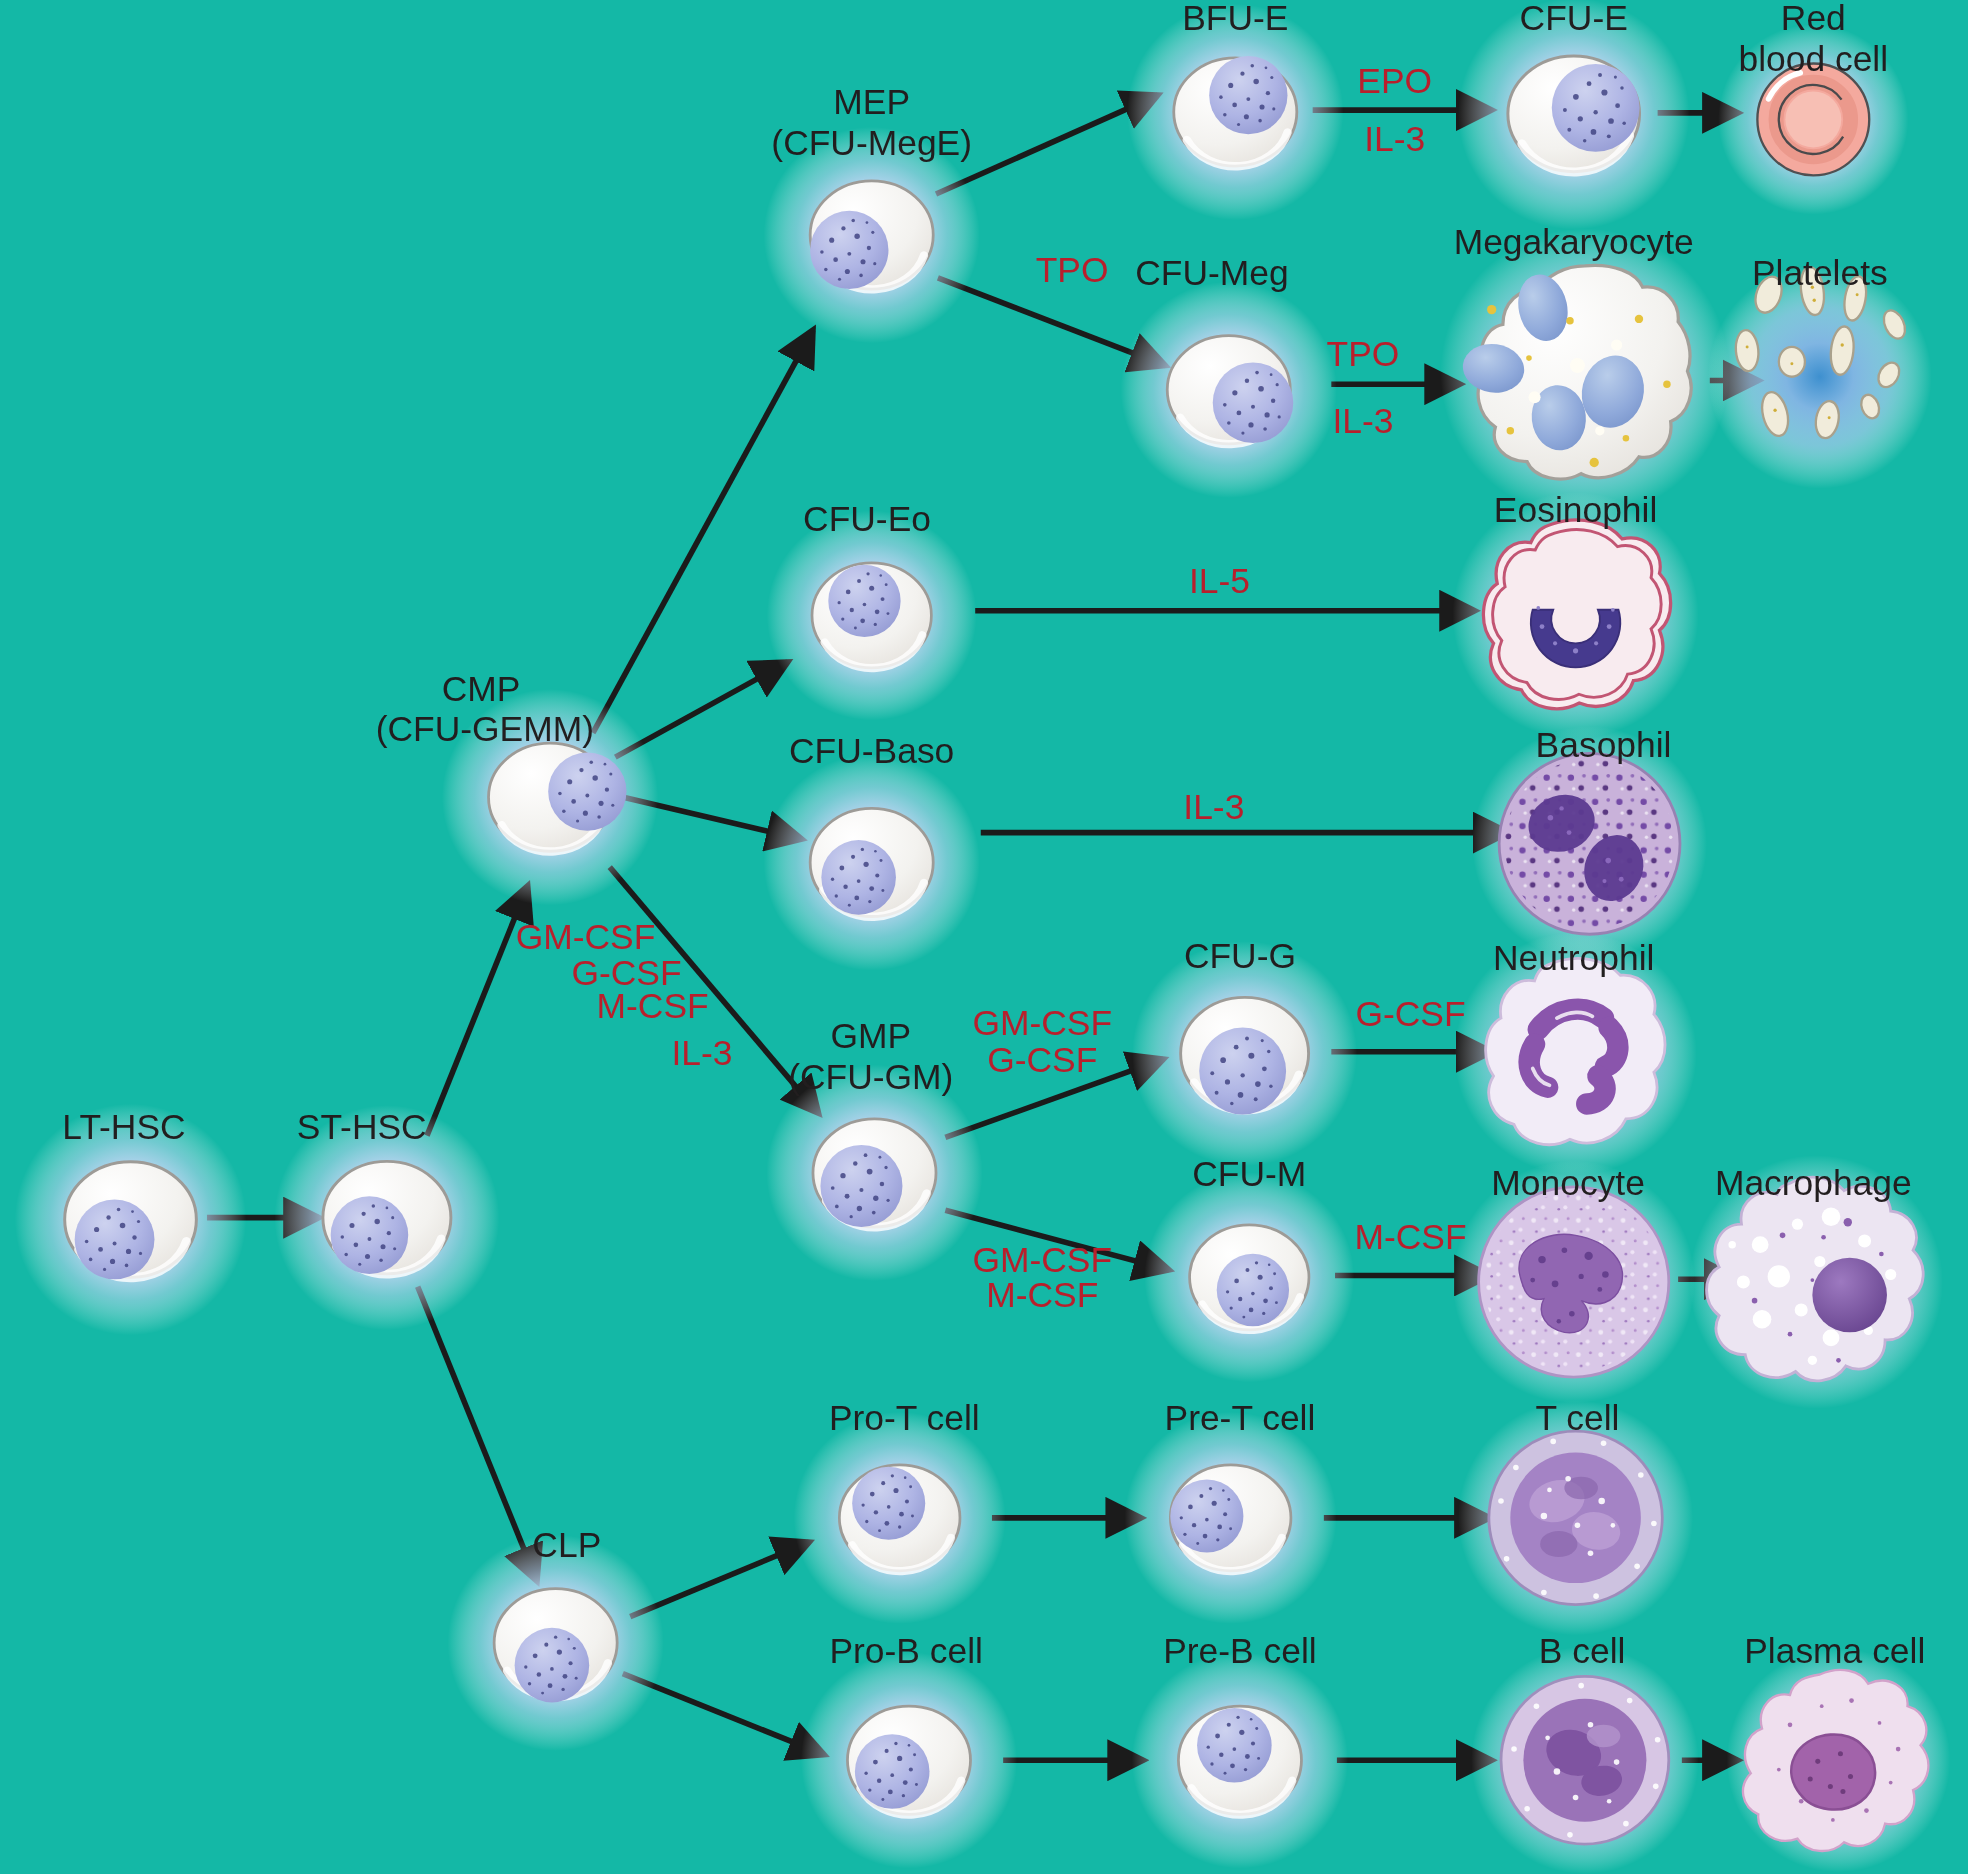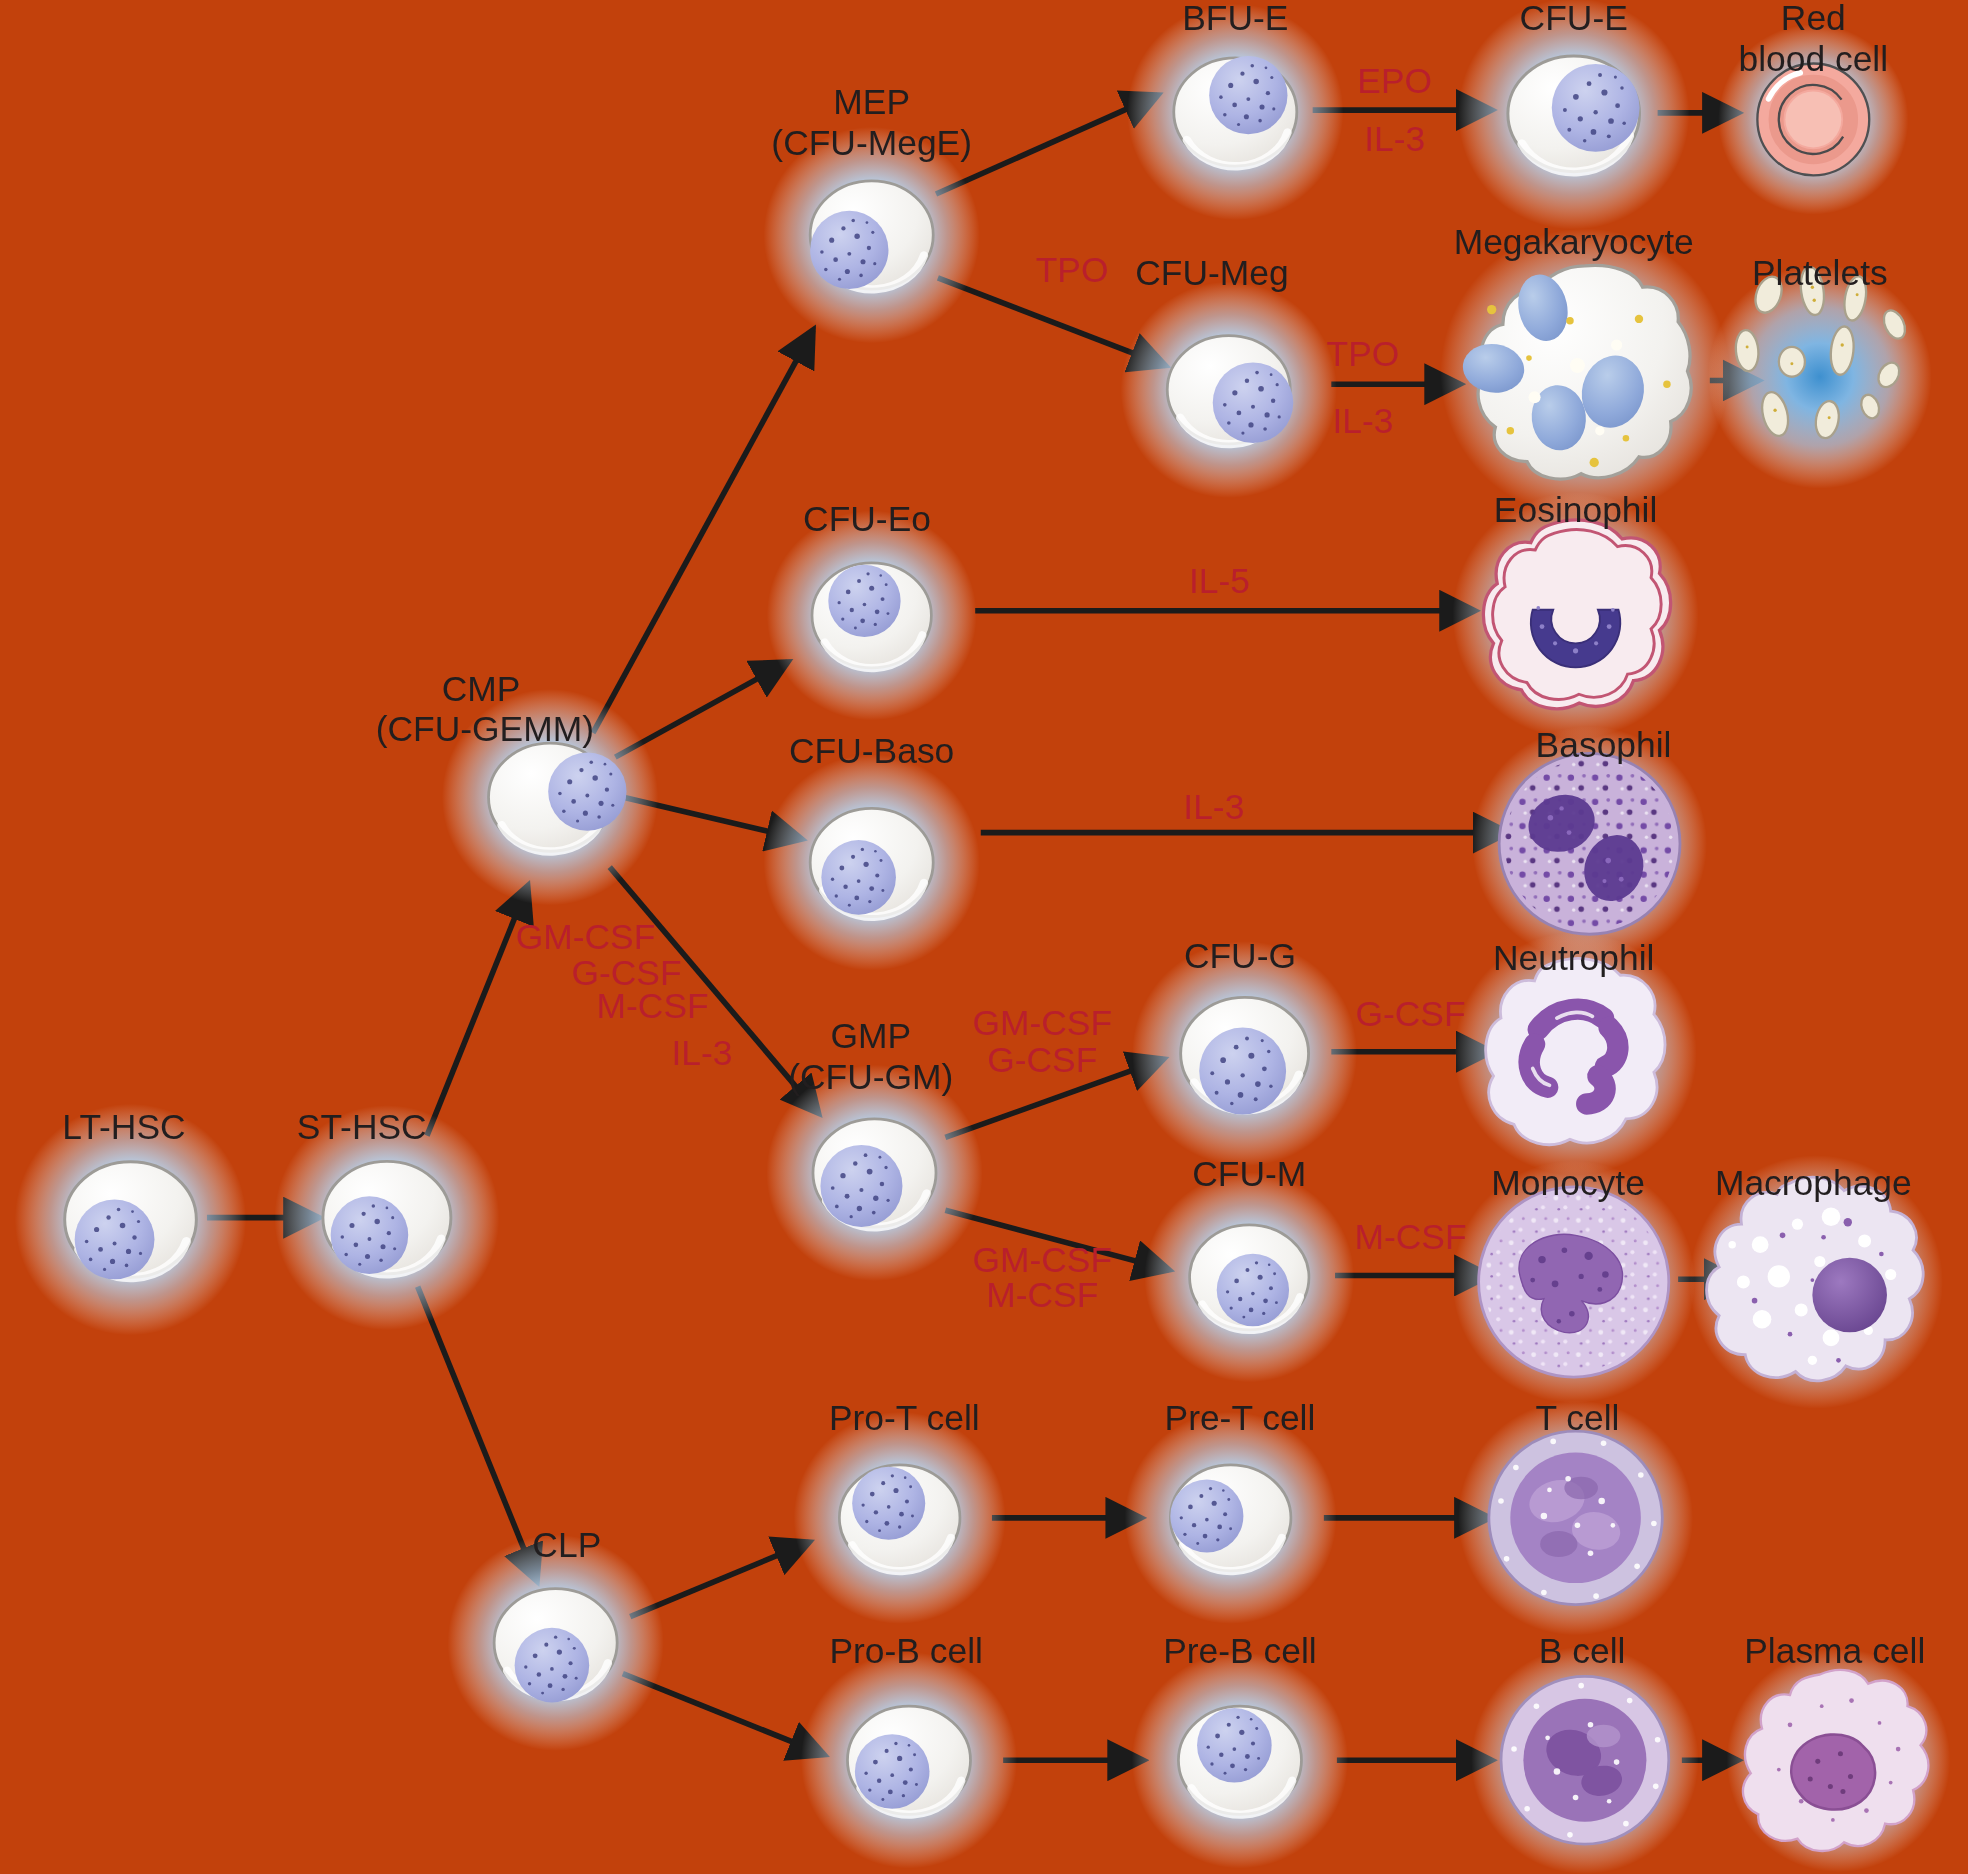"BFU-E" #stage { background: #c2410c -> #14b8a6 }
